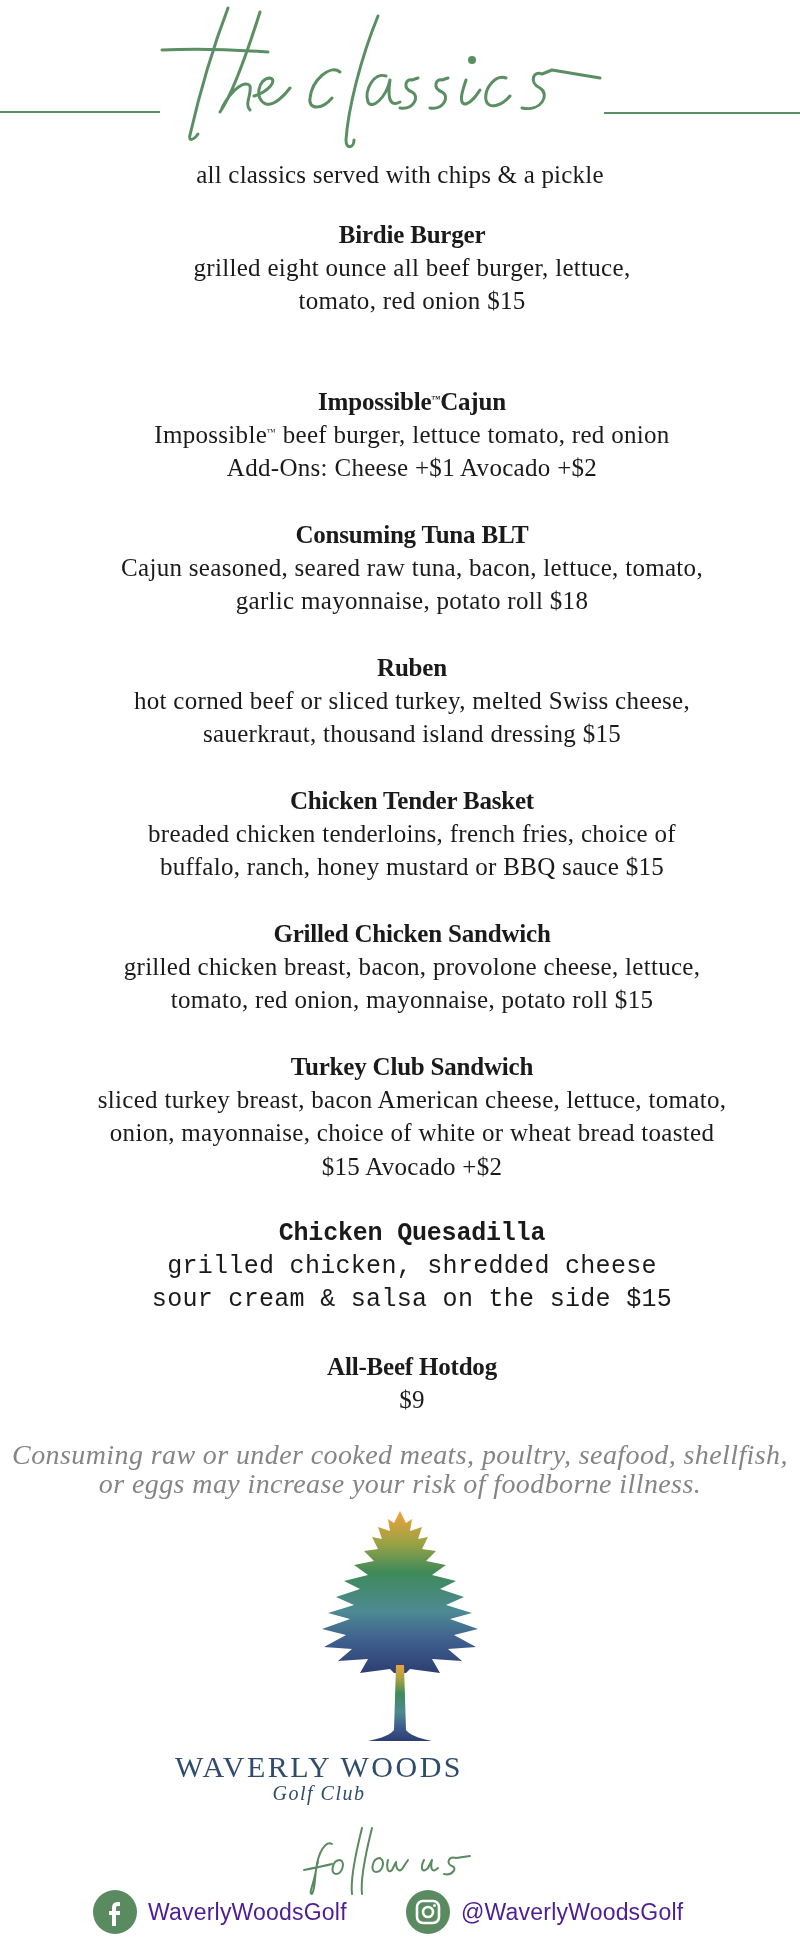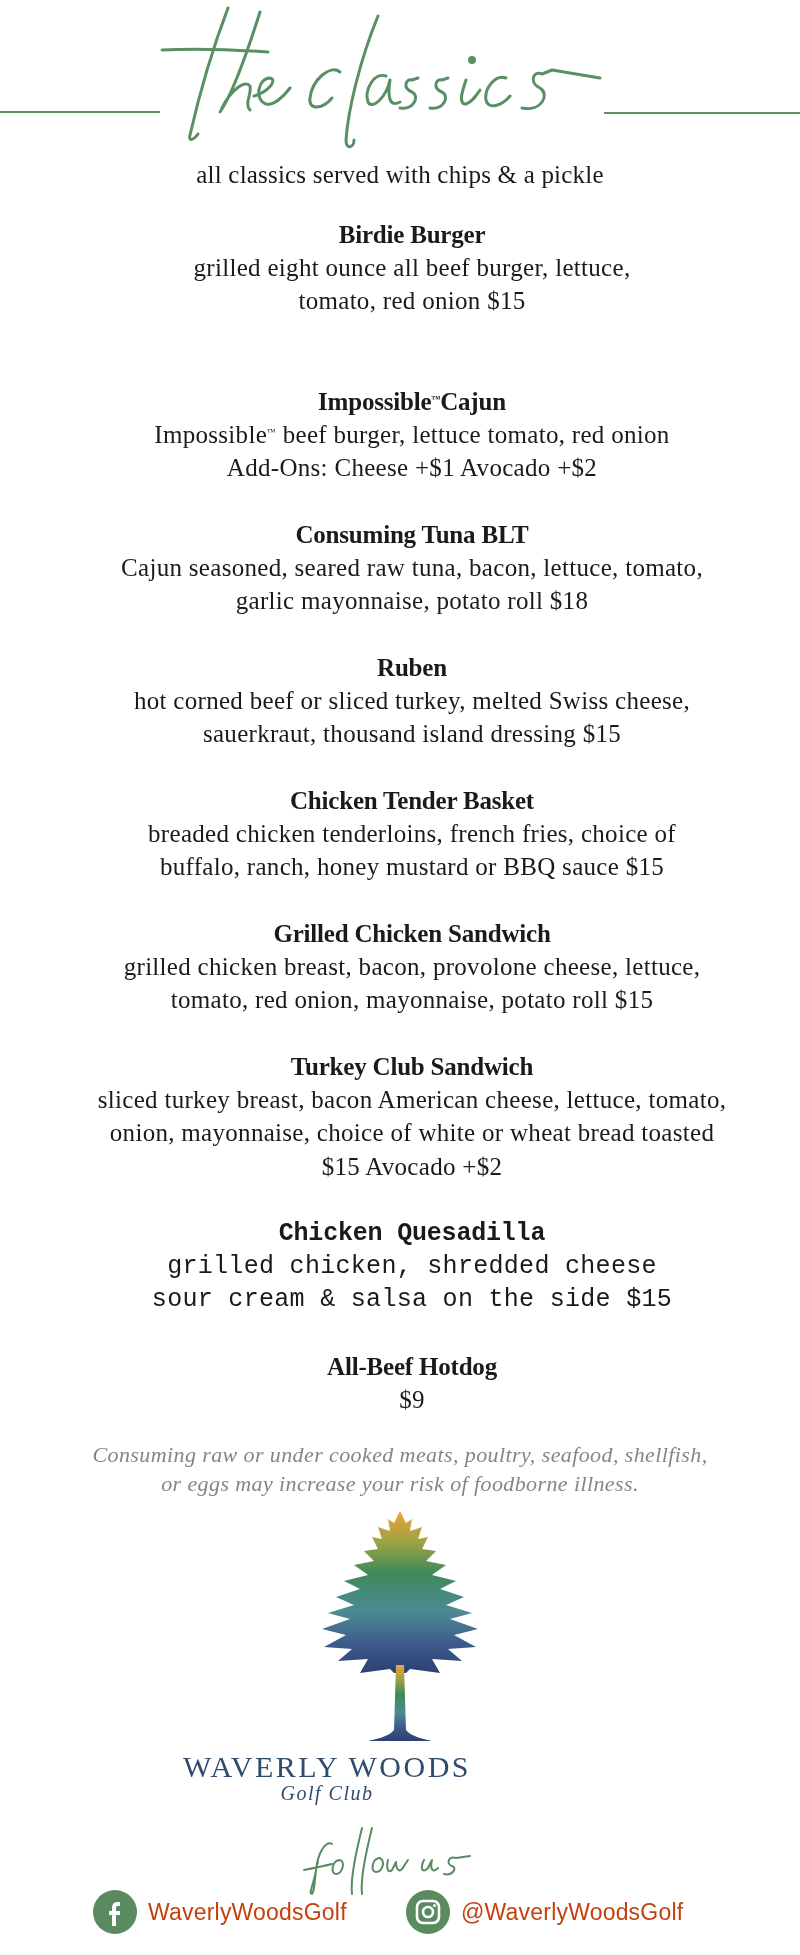"Consuming raw or under cooked" .disclaimer { font-size: 22px -> 28px }
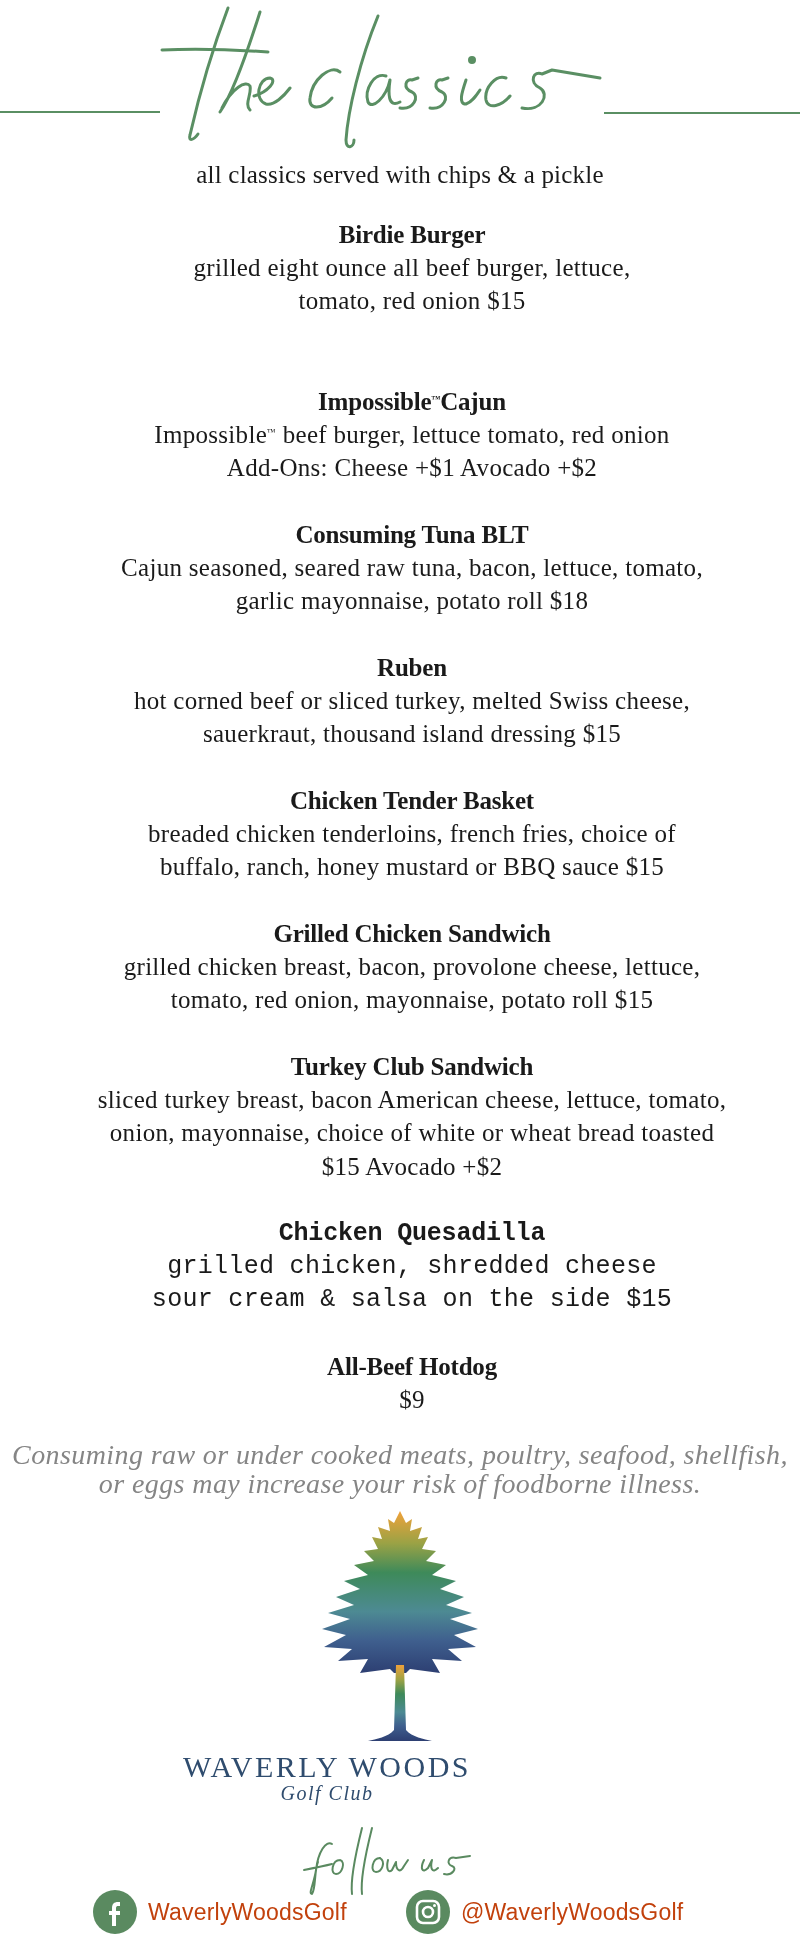"WAVERLY WOODS" .brand { left: 8px -> 0 }
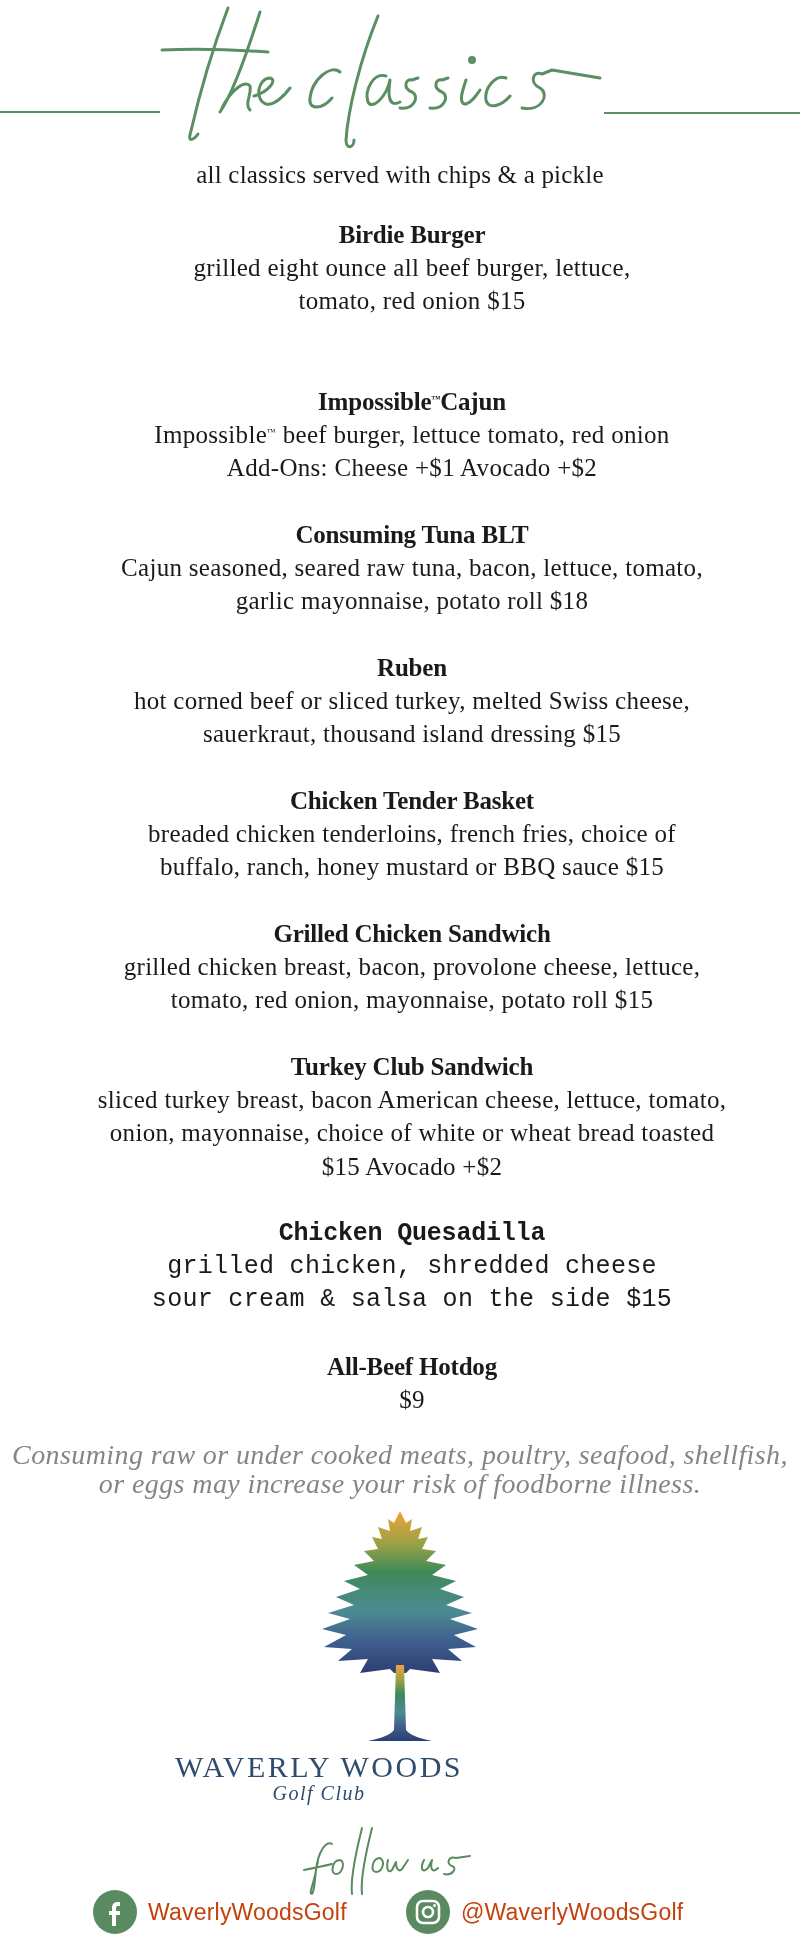"WaverlyWoodsGolf" .social { color: #c2410c -> #4c1d95 }
